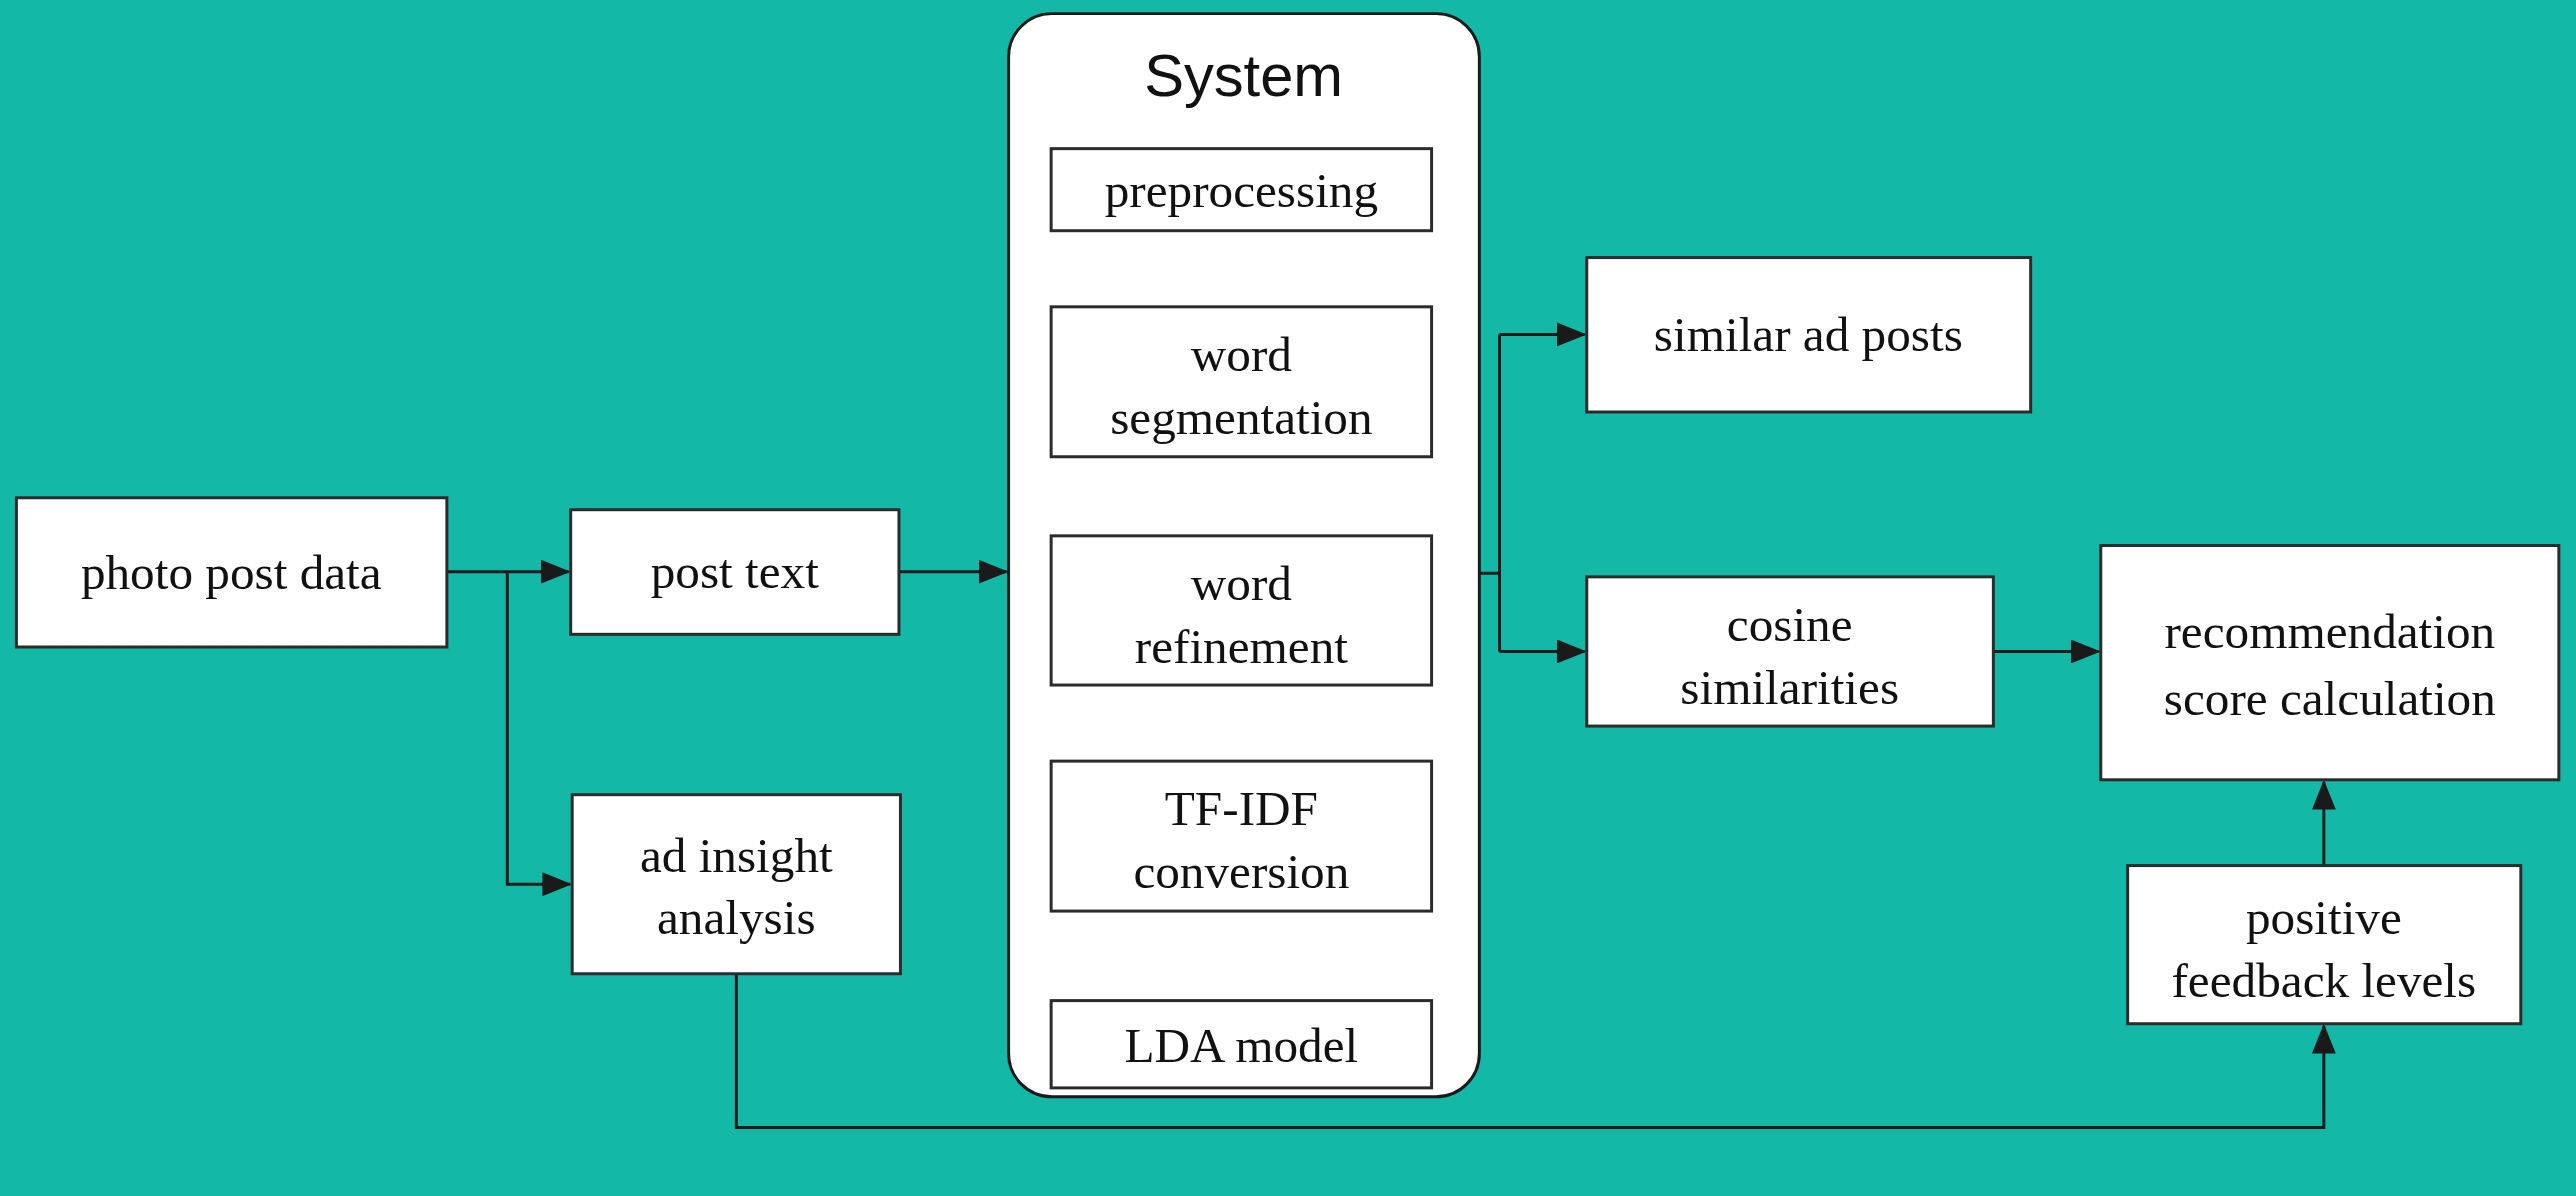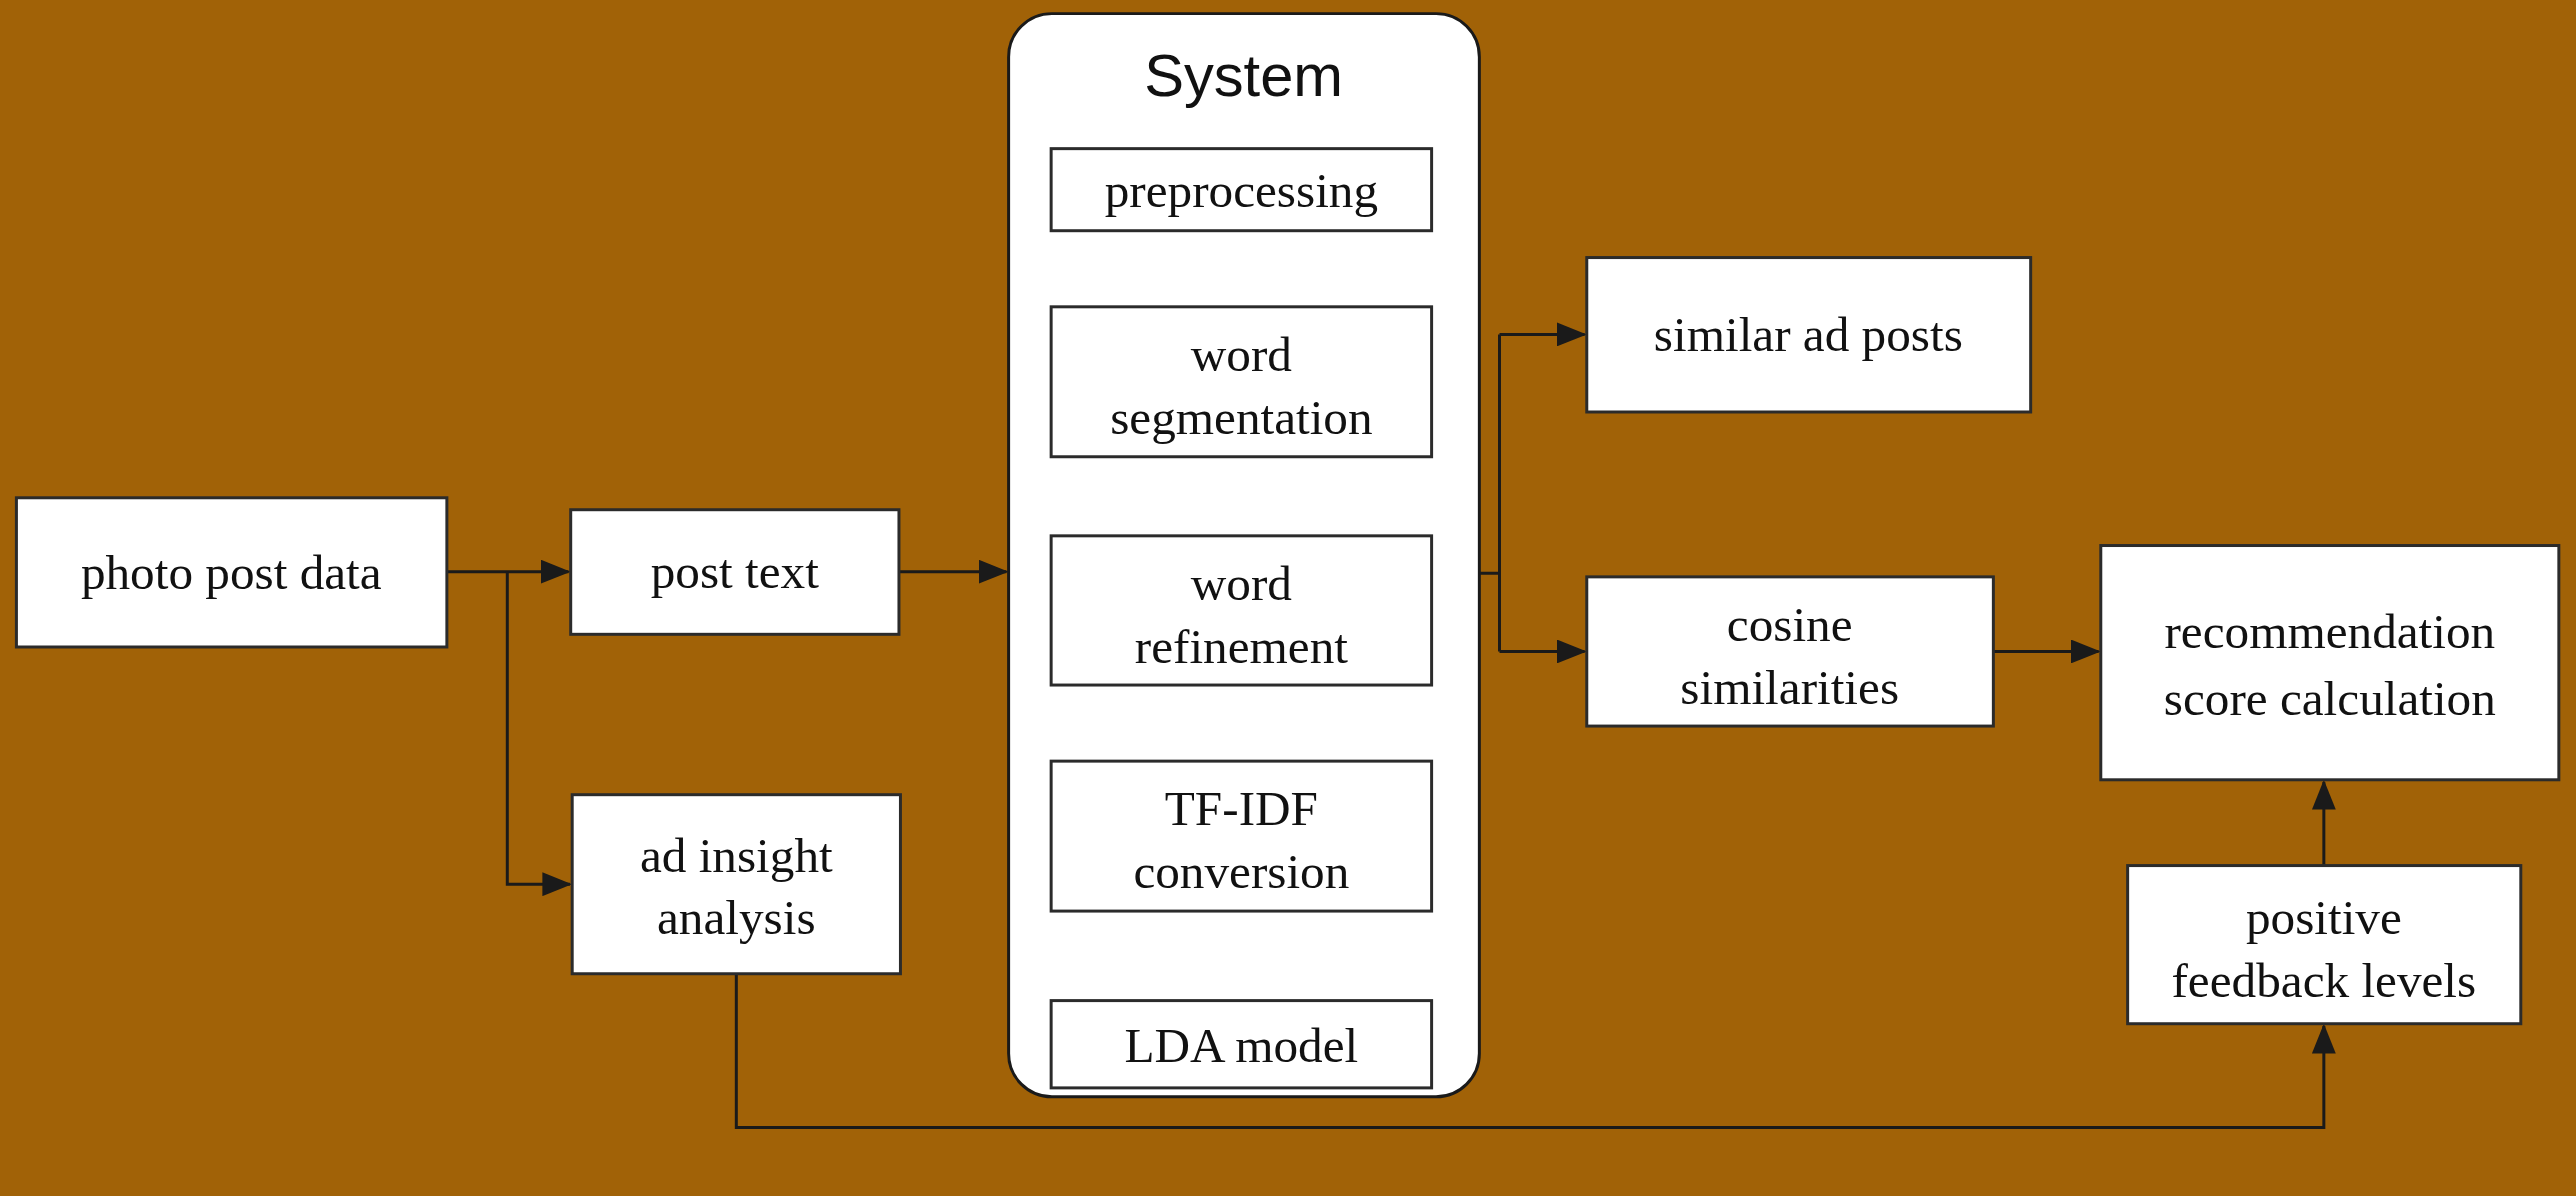"System" .diagram-wrap { background: #a16207 -> #14b8a6 }
